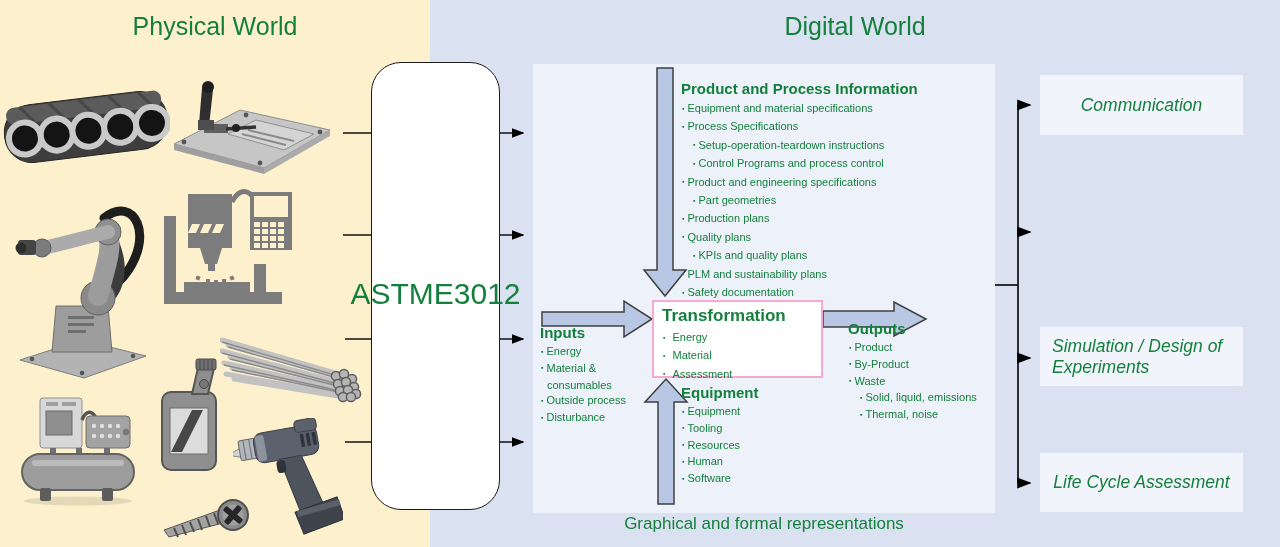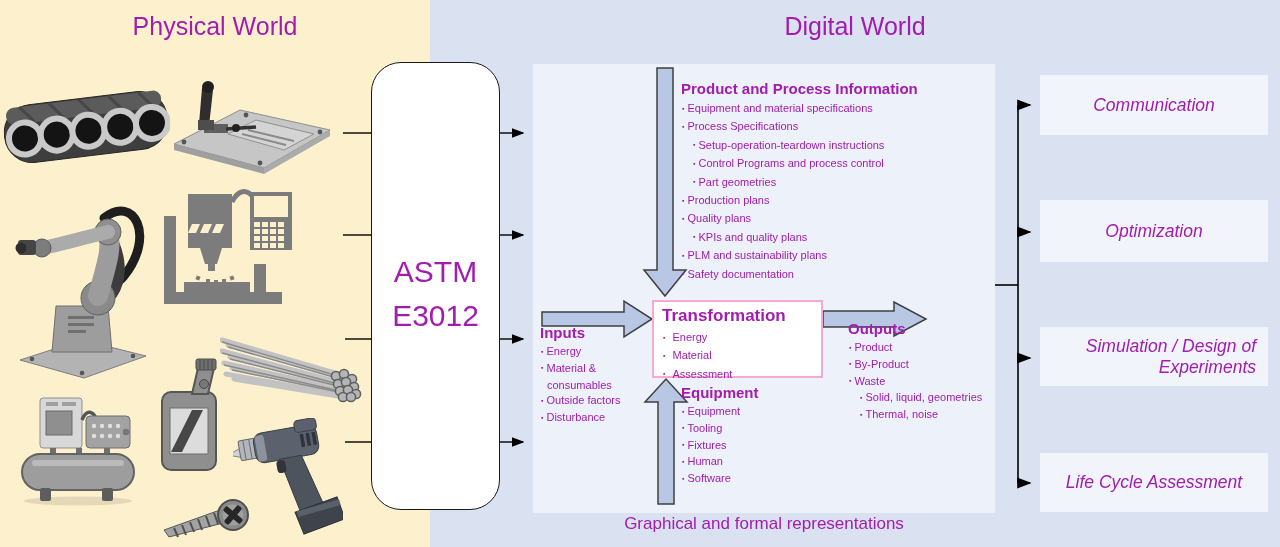"Physical World" .stage { color: #a21caf -> #15803d }
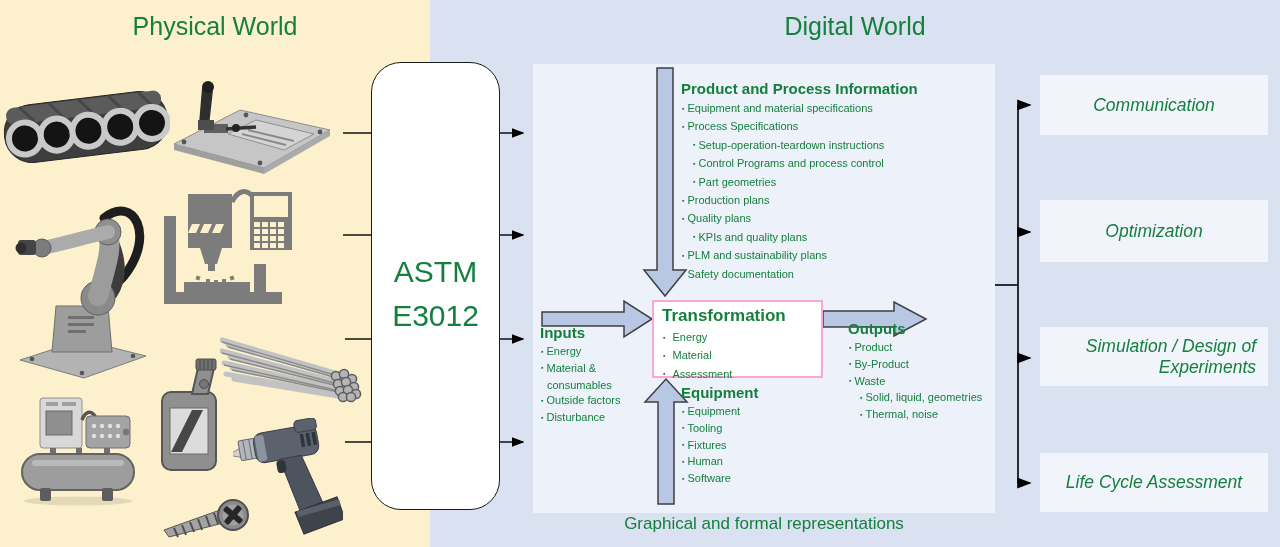"Communication" .appbox { text-align: right -> left; width: 228px -> 203px }
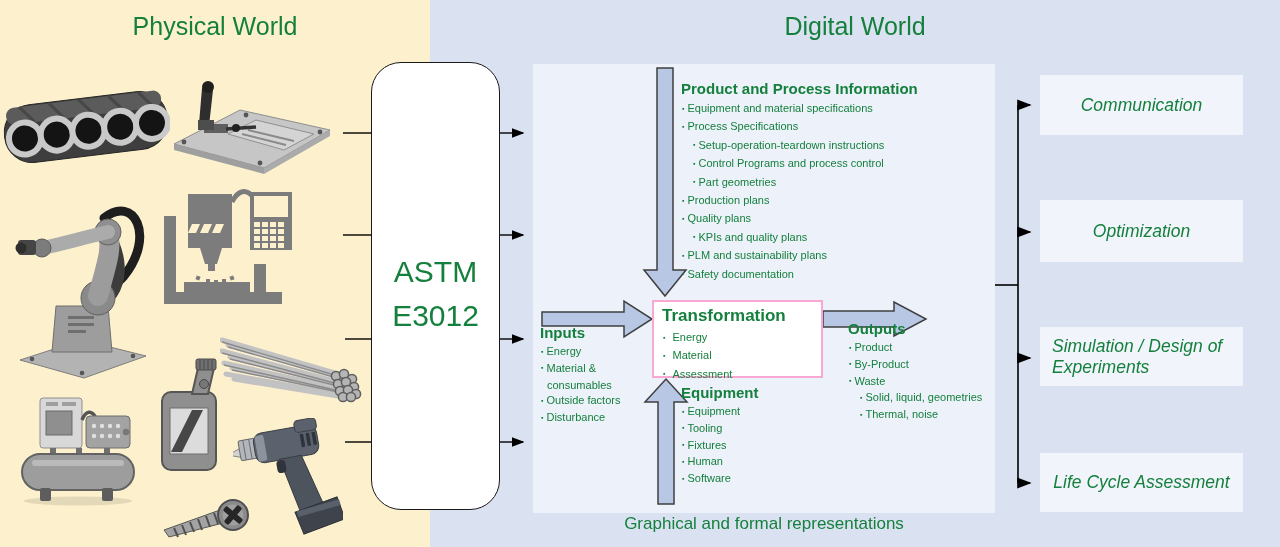"Product and engineering specifications" li.l1 { html: none -> <li>Product and engineering specifications</li> }
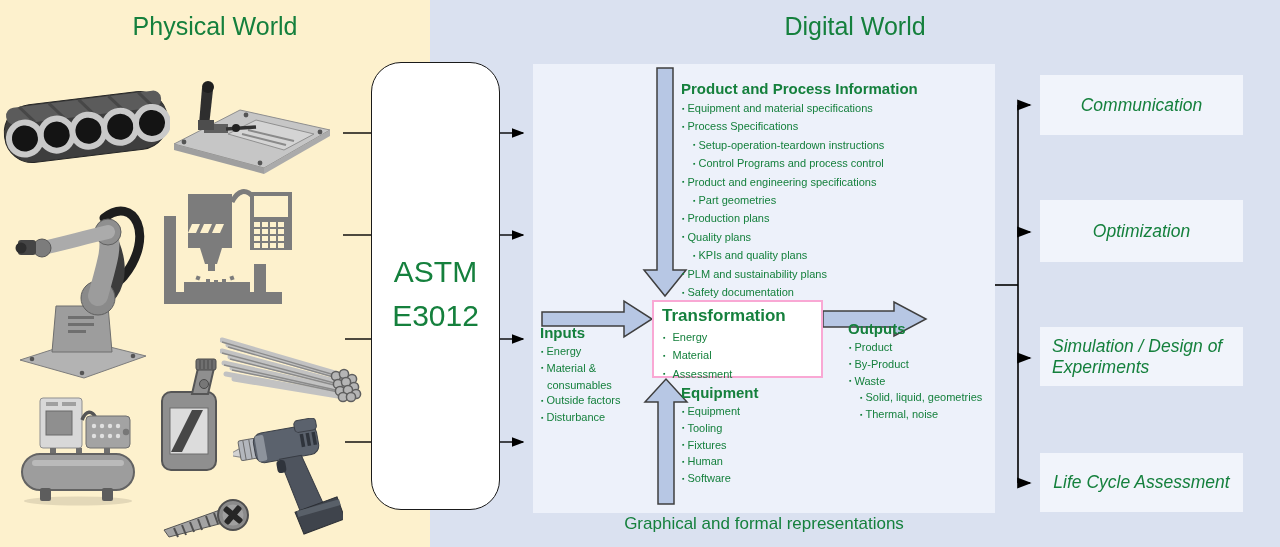"Optimization" div.abs { html: <div>Optimization</div> -> none }
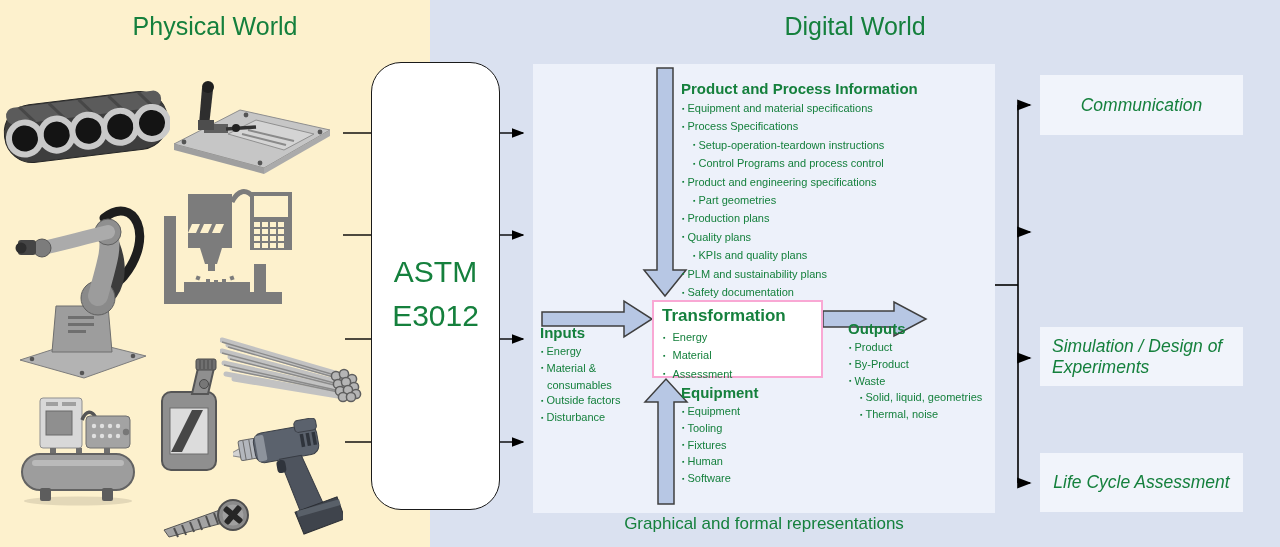"ASTM" .astm-box { flex-direction: column -> row }
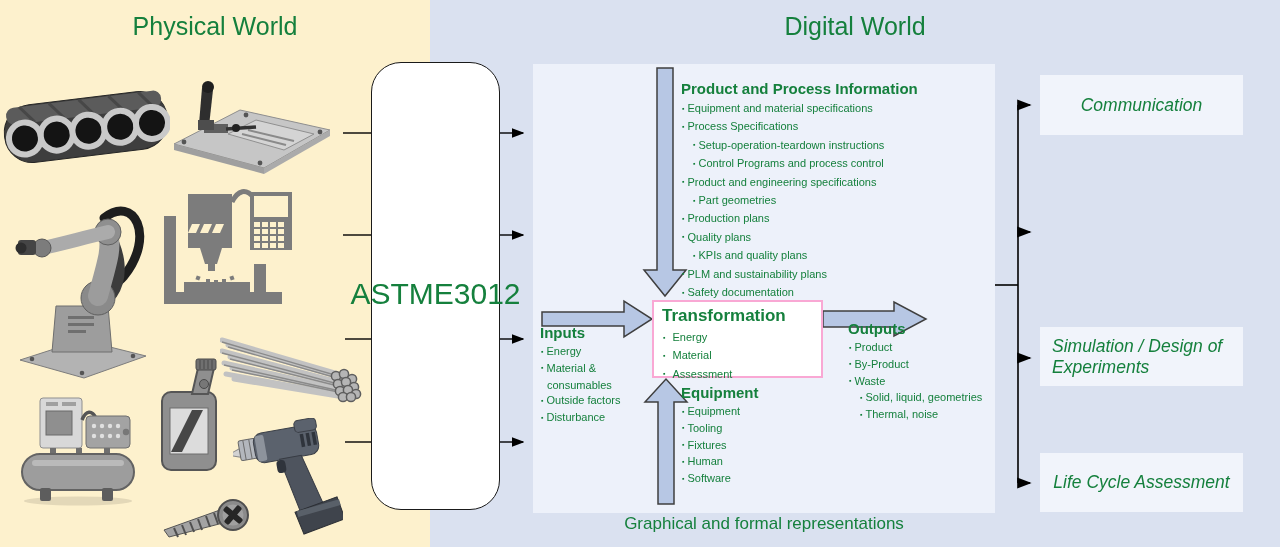"Outside factors" li.l1 { text: factors -> process }
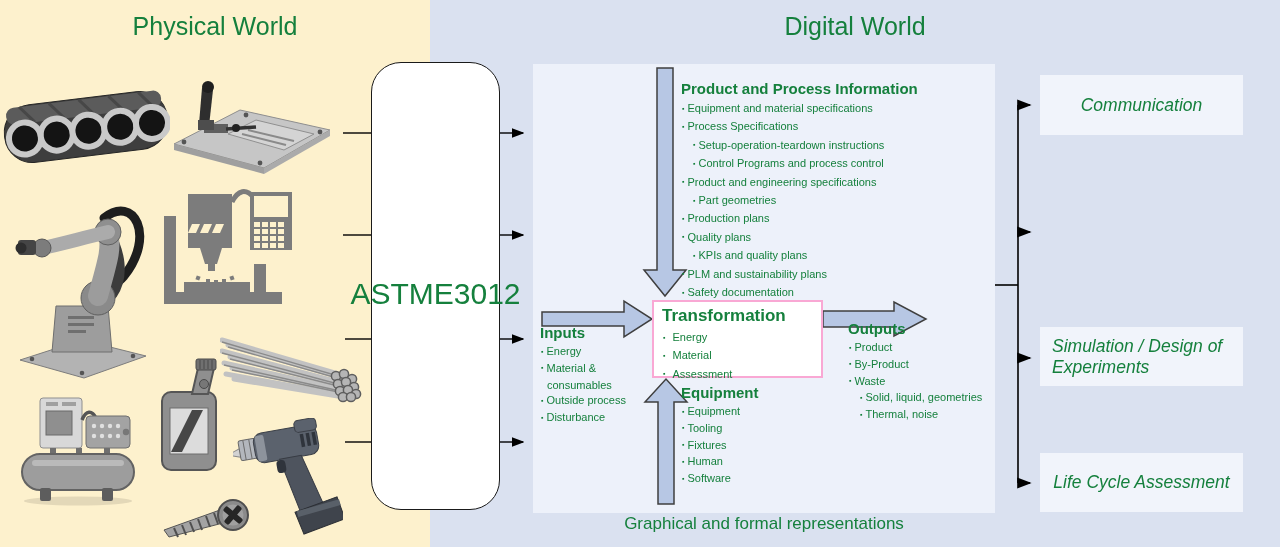"Solid, liquid, geometries" li.l2 { text: geometries -> emissions }
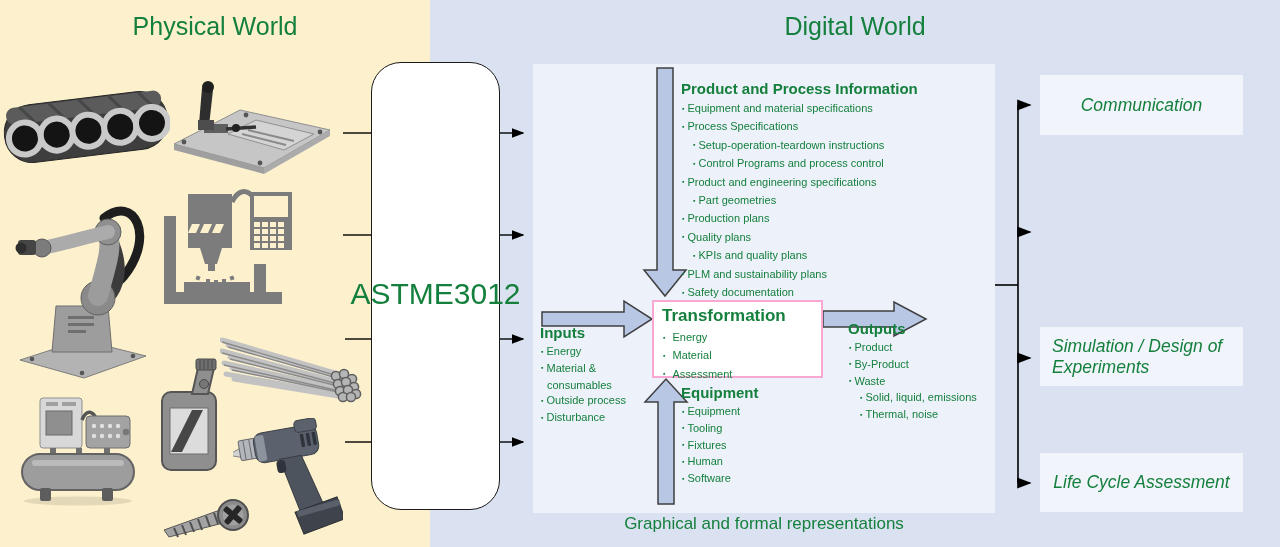"Fixtures" li.l1 { text: Fixtures -> Resources }
